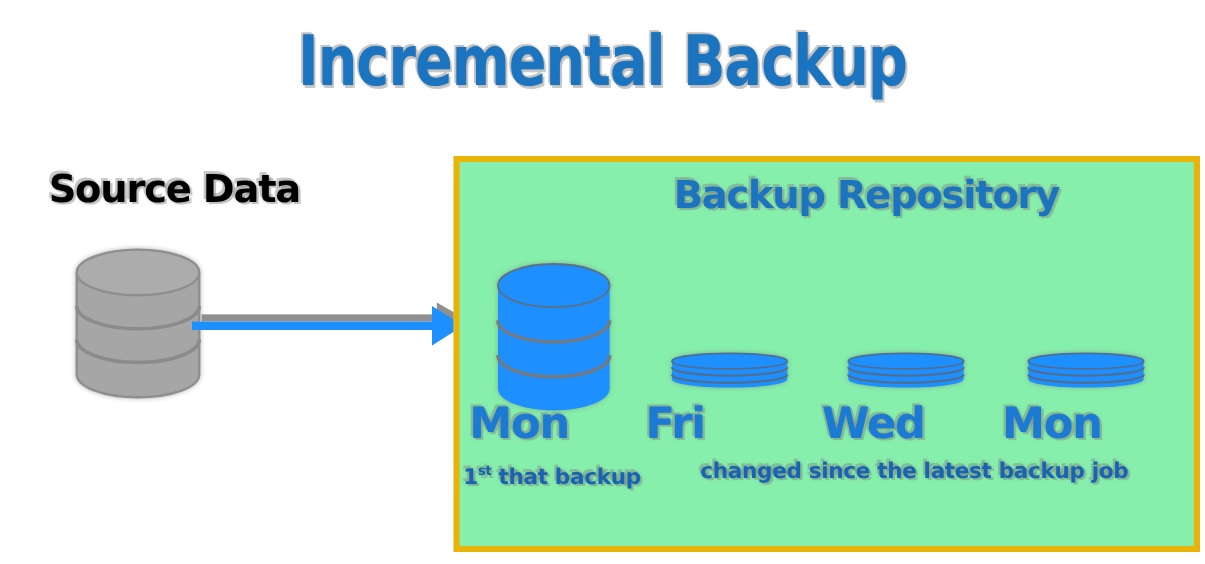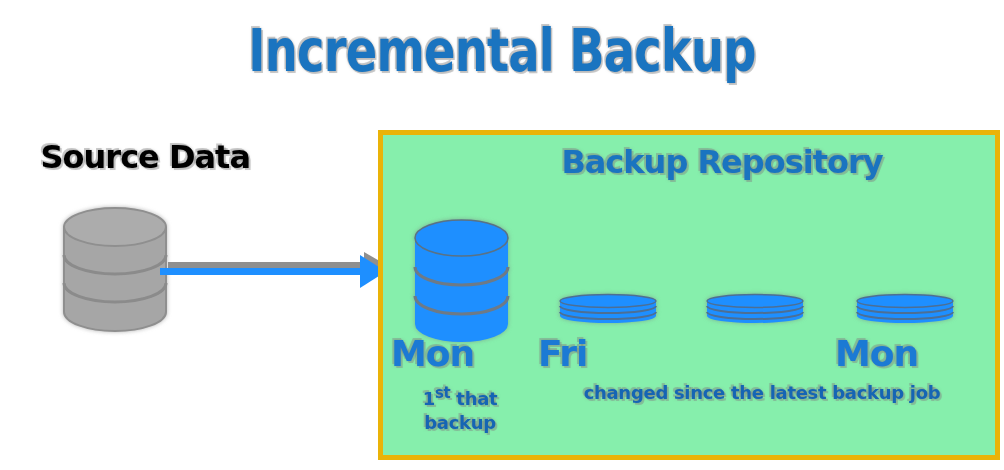"Wed" div.day-label { html: none -> <div>Wed</div> }
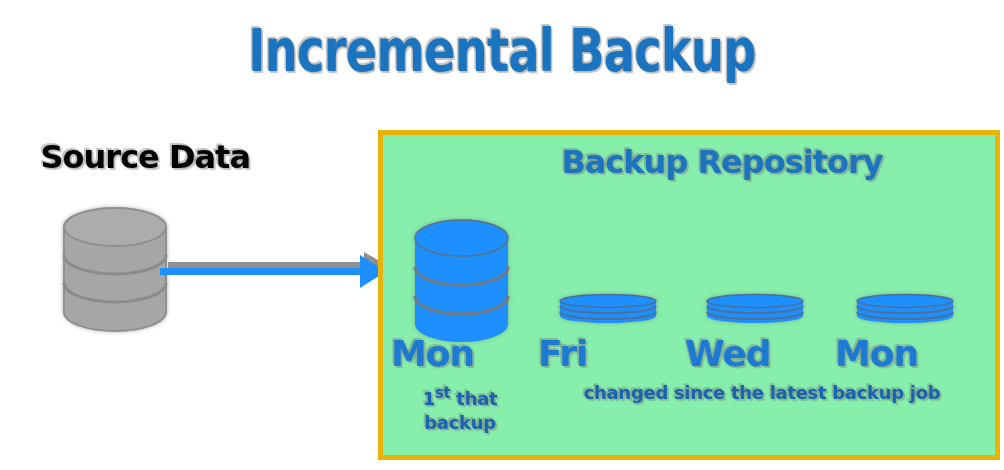"st" sup { font-size: 15px -> 11px }
